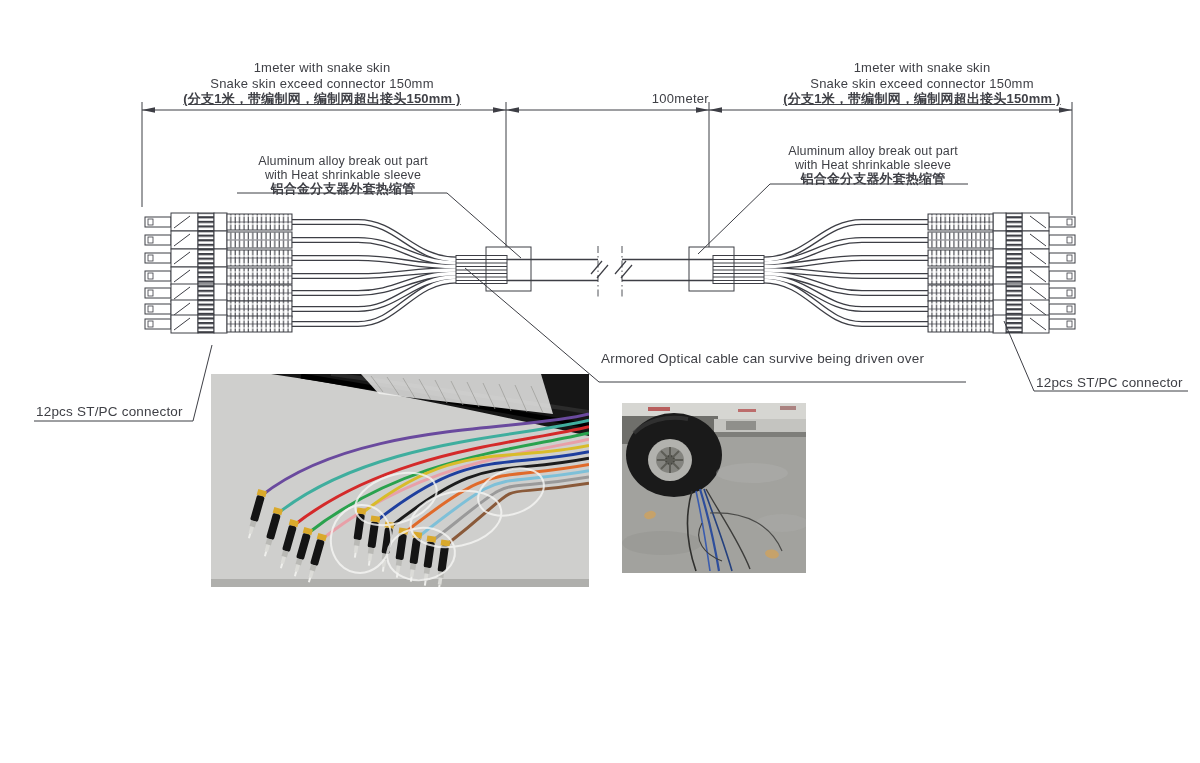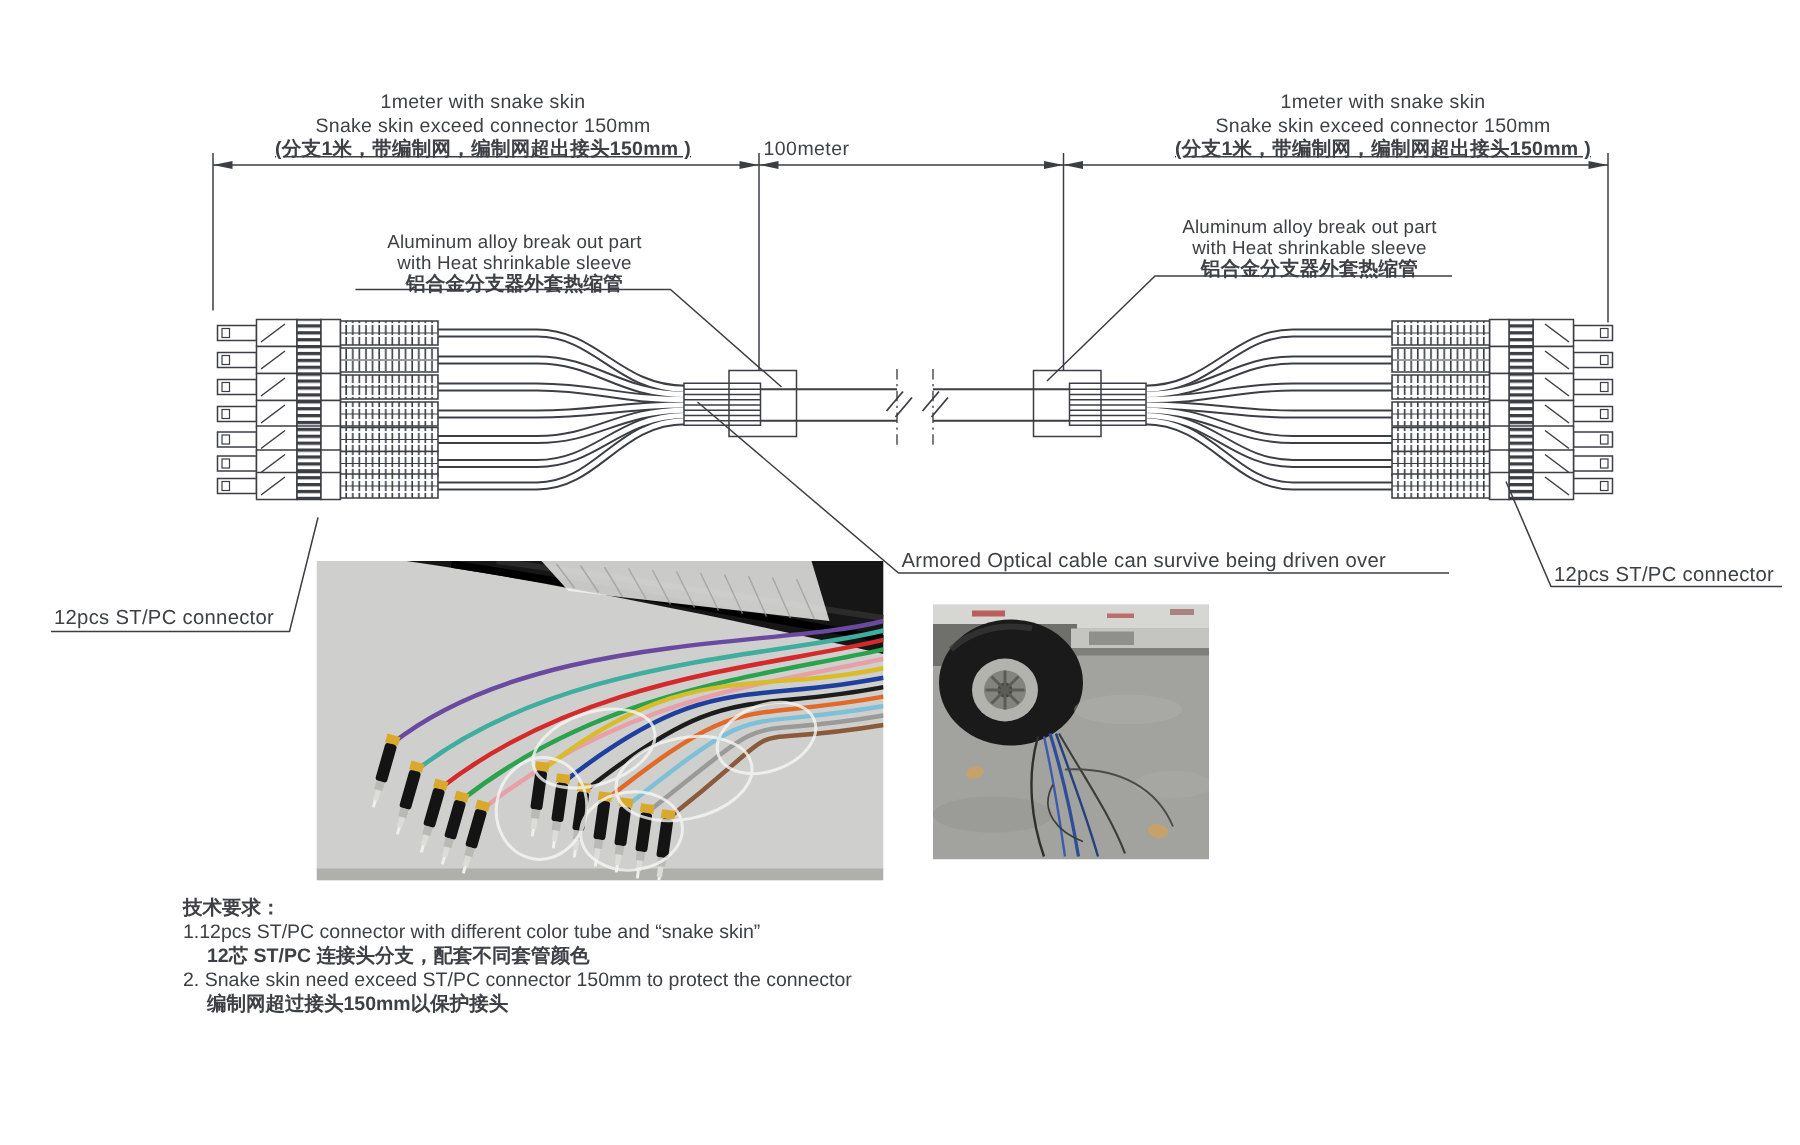"100meter" .dimtxt { text-align: left -> right }
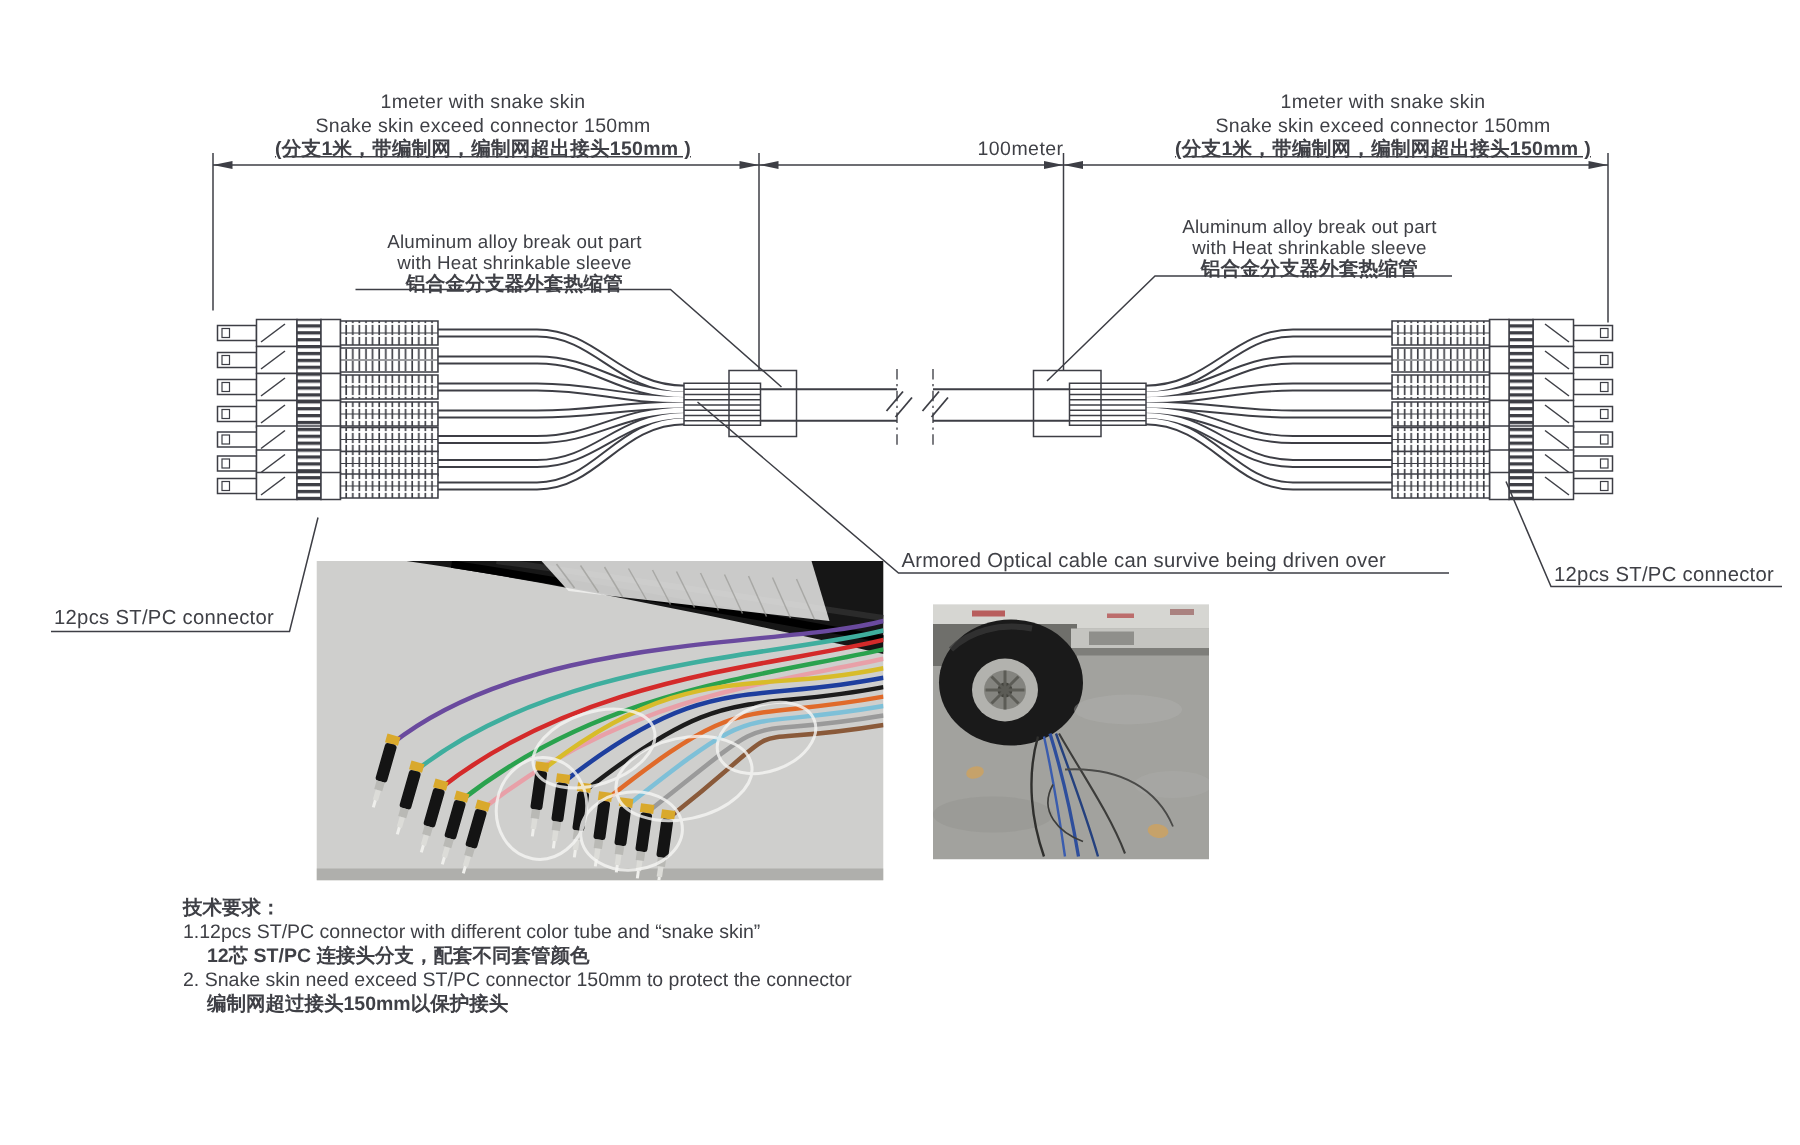"Armored Optical cable can survive" div.abs { top: 366px -> 351px }
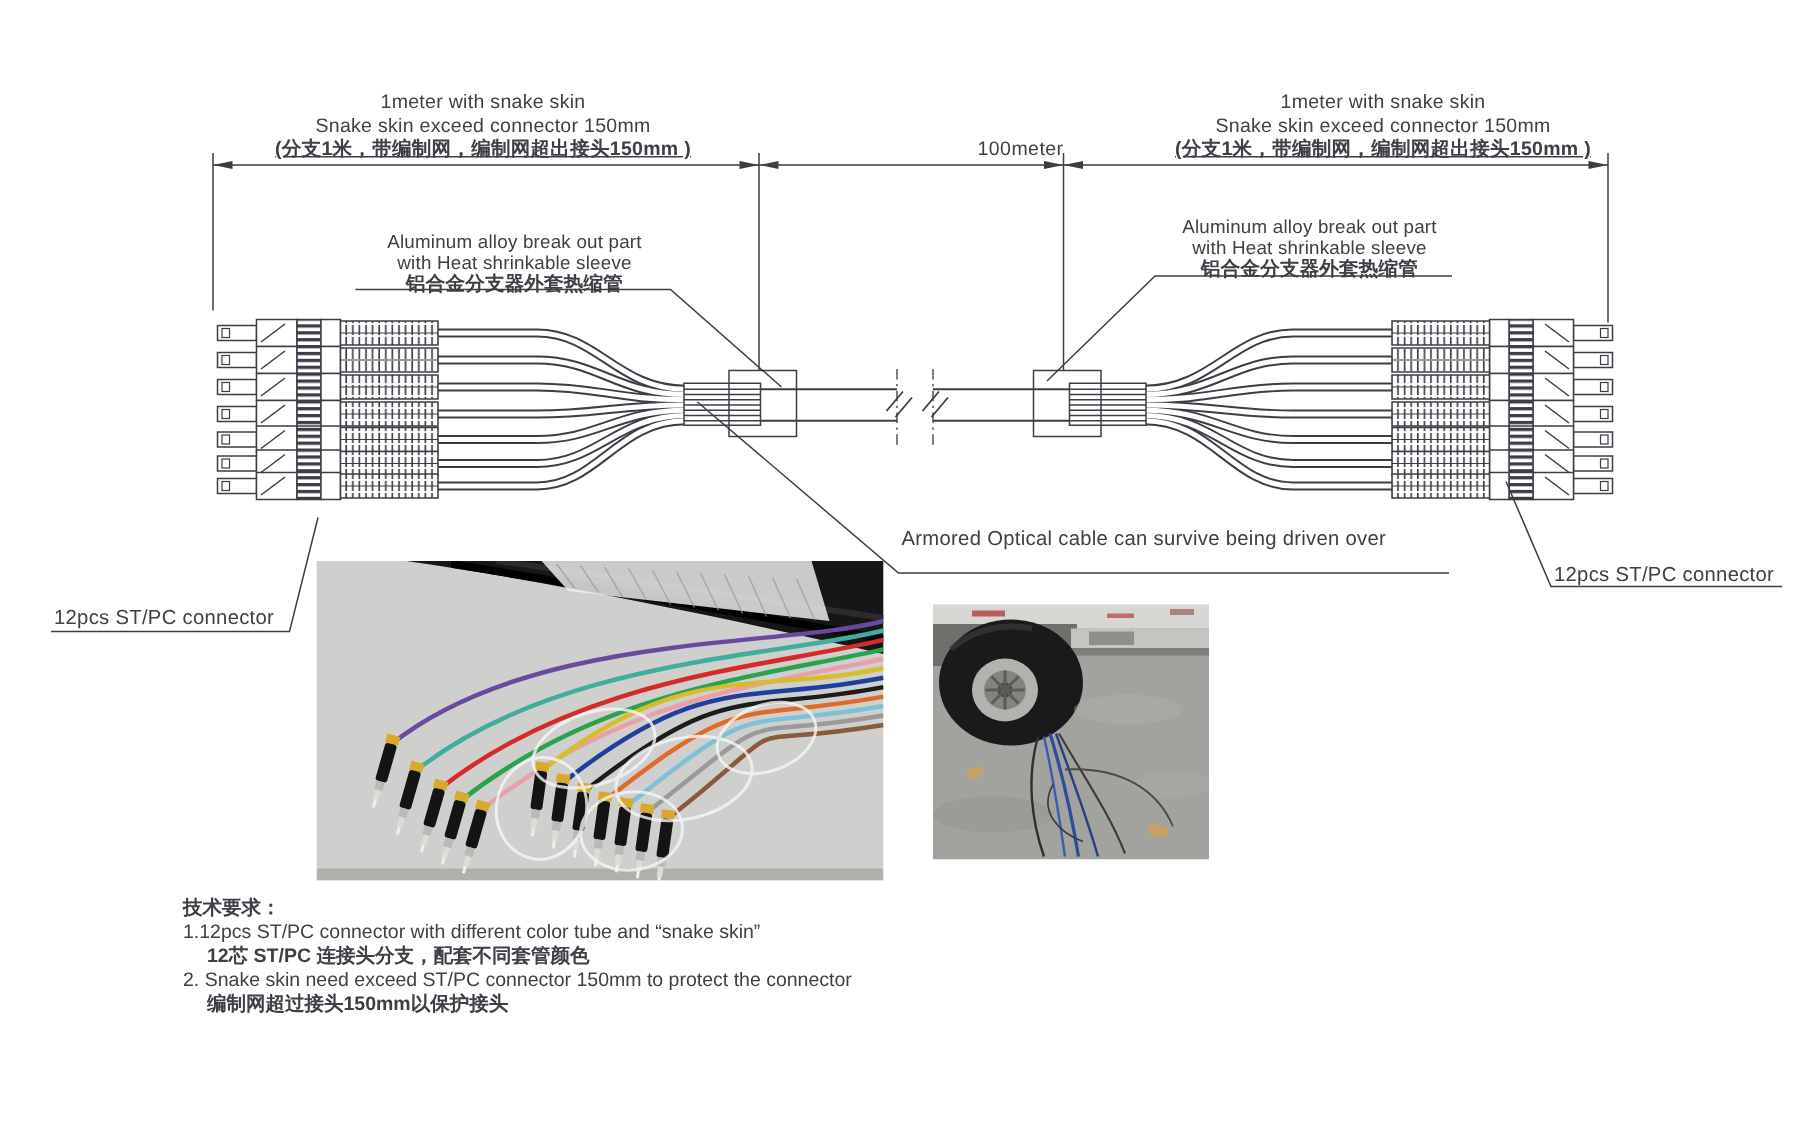"技术要求：" div.abs { html: <div> <div>技术要求：</div> <div>1.12pcs ST/PC connector with different color tube and “snake skin”</div> <div>12芯 ST/PC 连接头分支，配套不同套管颜色</div> <div>2. Snake skin need exceed ST/PC connector 150mm to protect the connector</div> <div>编制网超过接头150mm以保护接头</div> </div> -> none }
